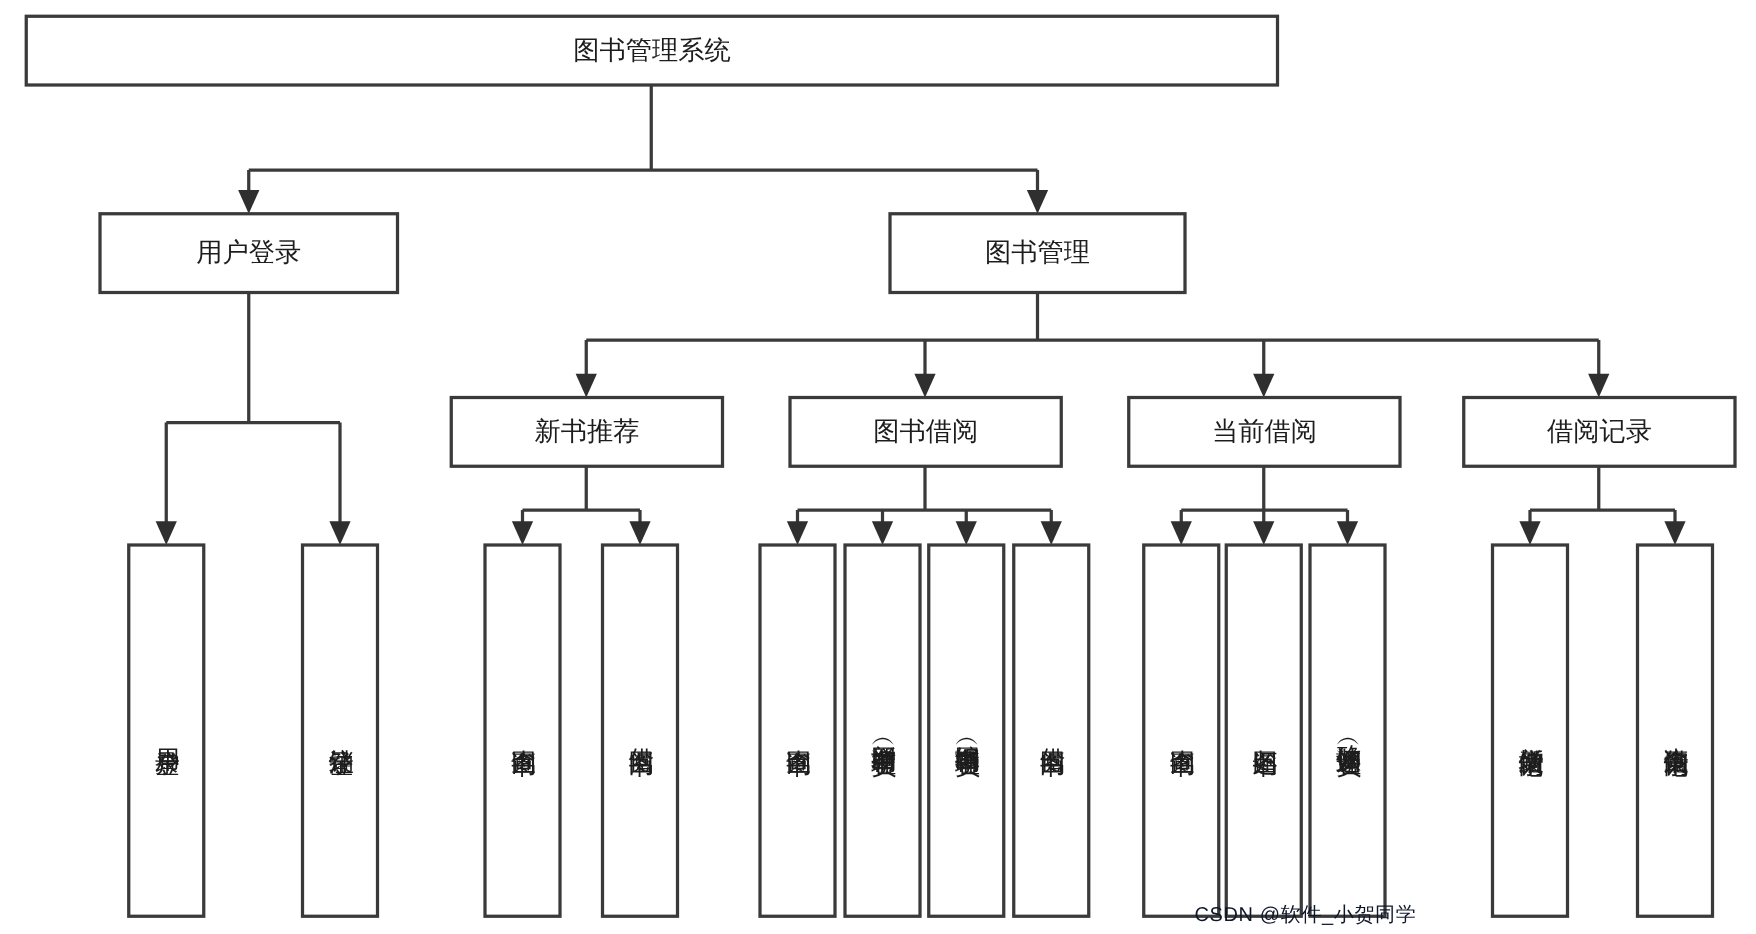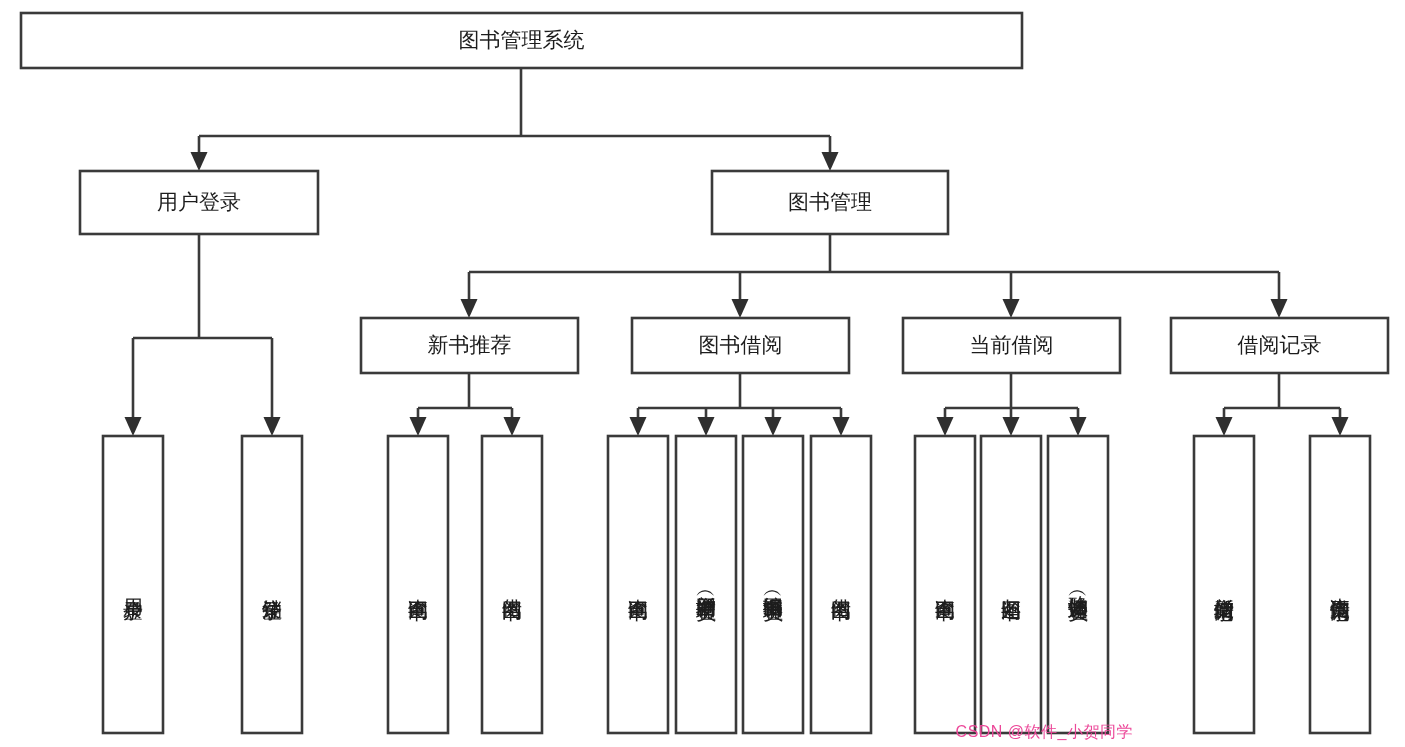"CSDN @软件_小贺同学" .watermark { color: #ec4899 -> #0f172a }
